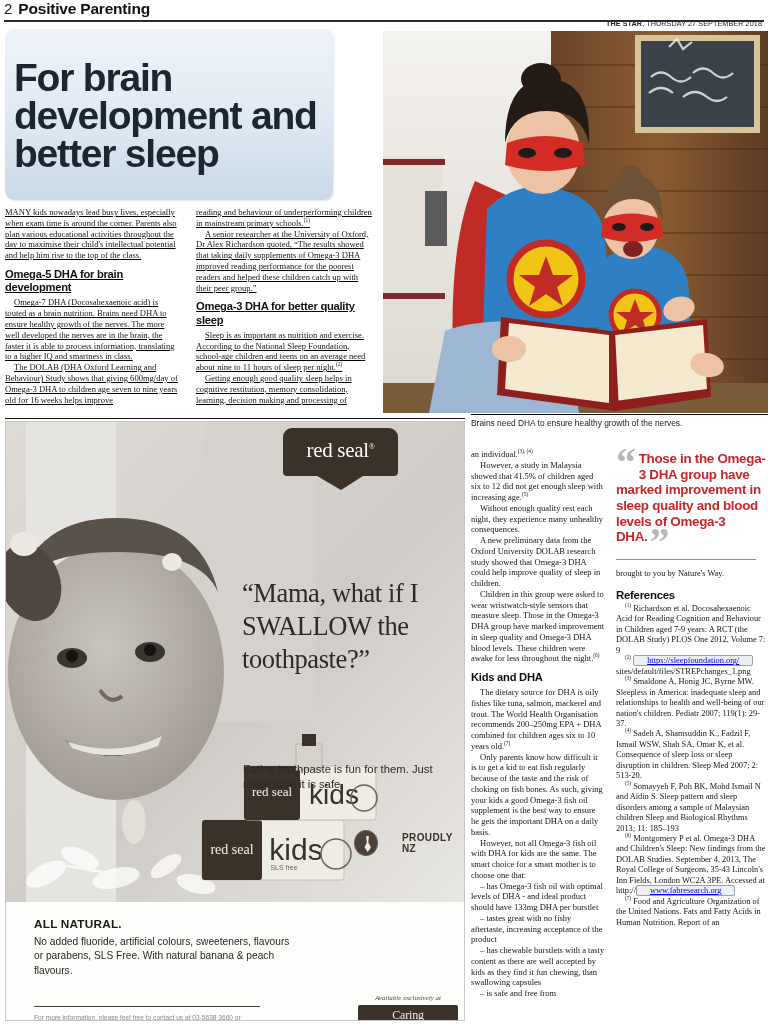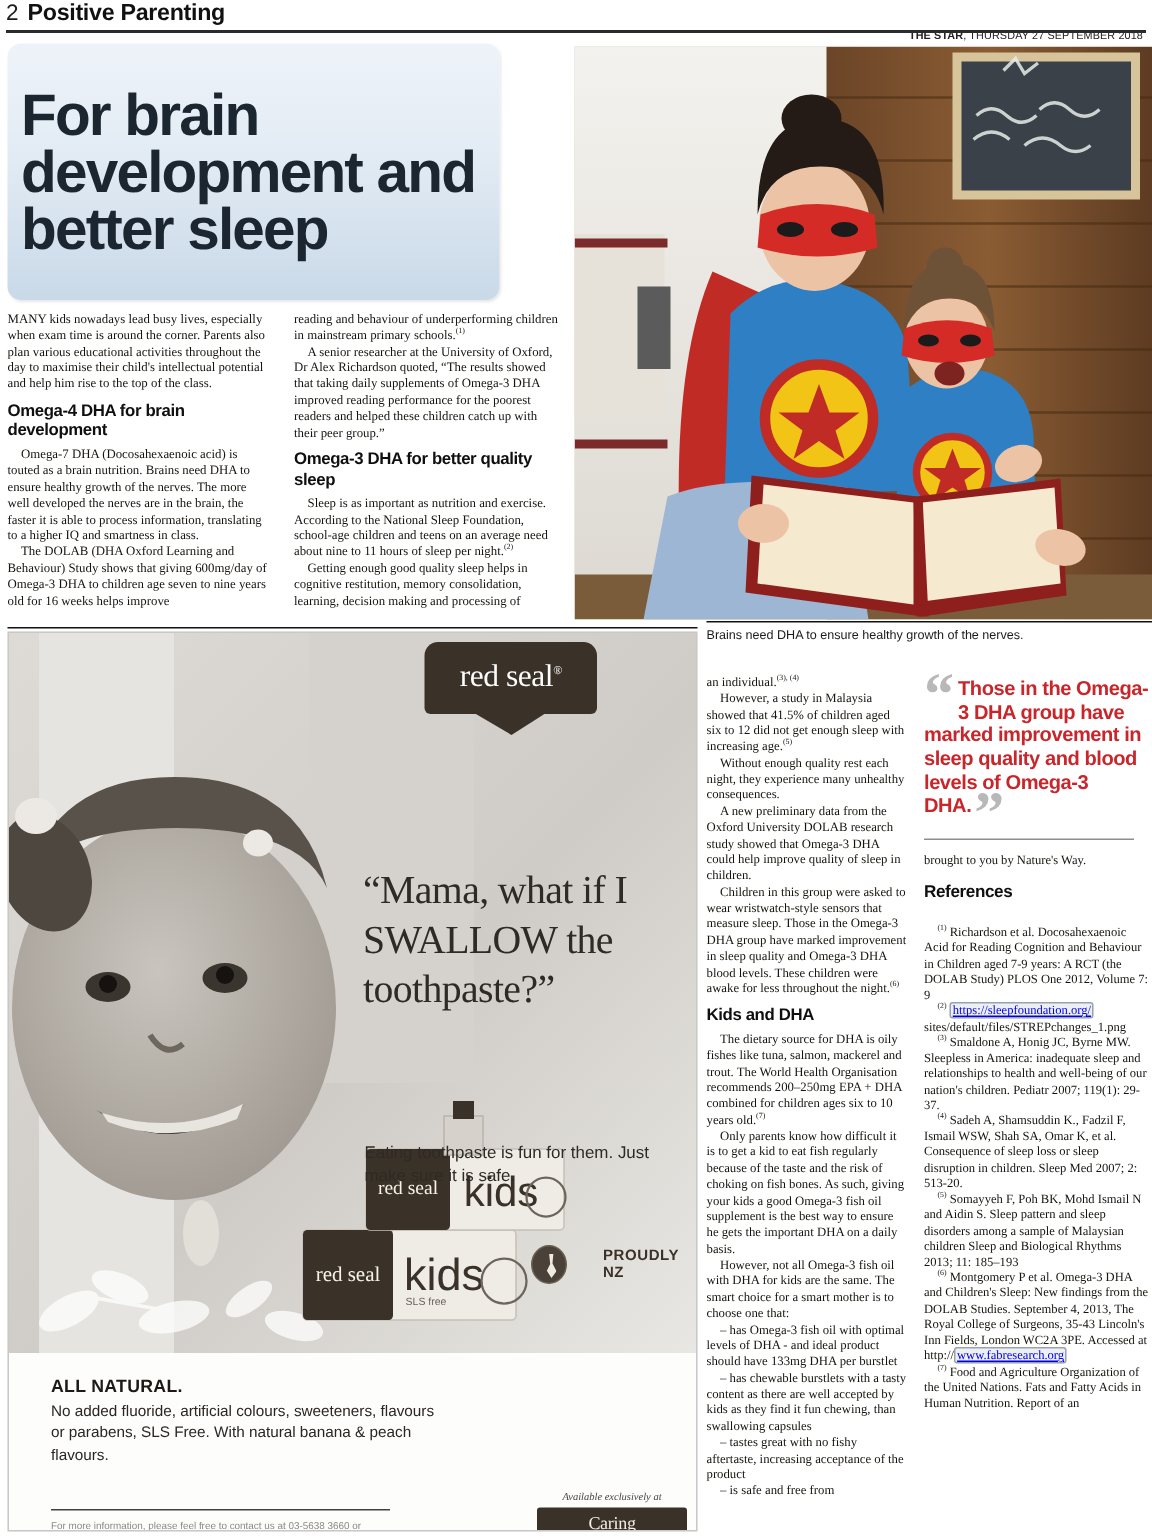"MANY kids nowadays lead busy" .col { text-decoration: none -> underline }
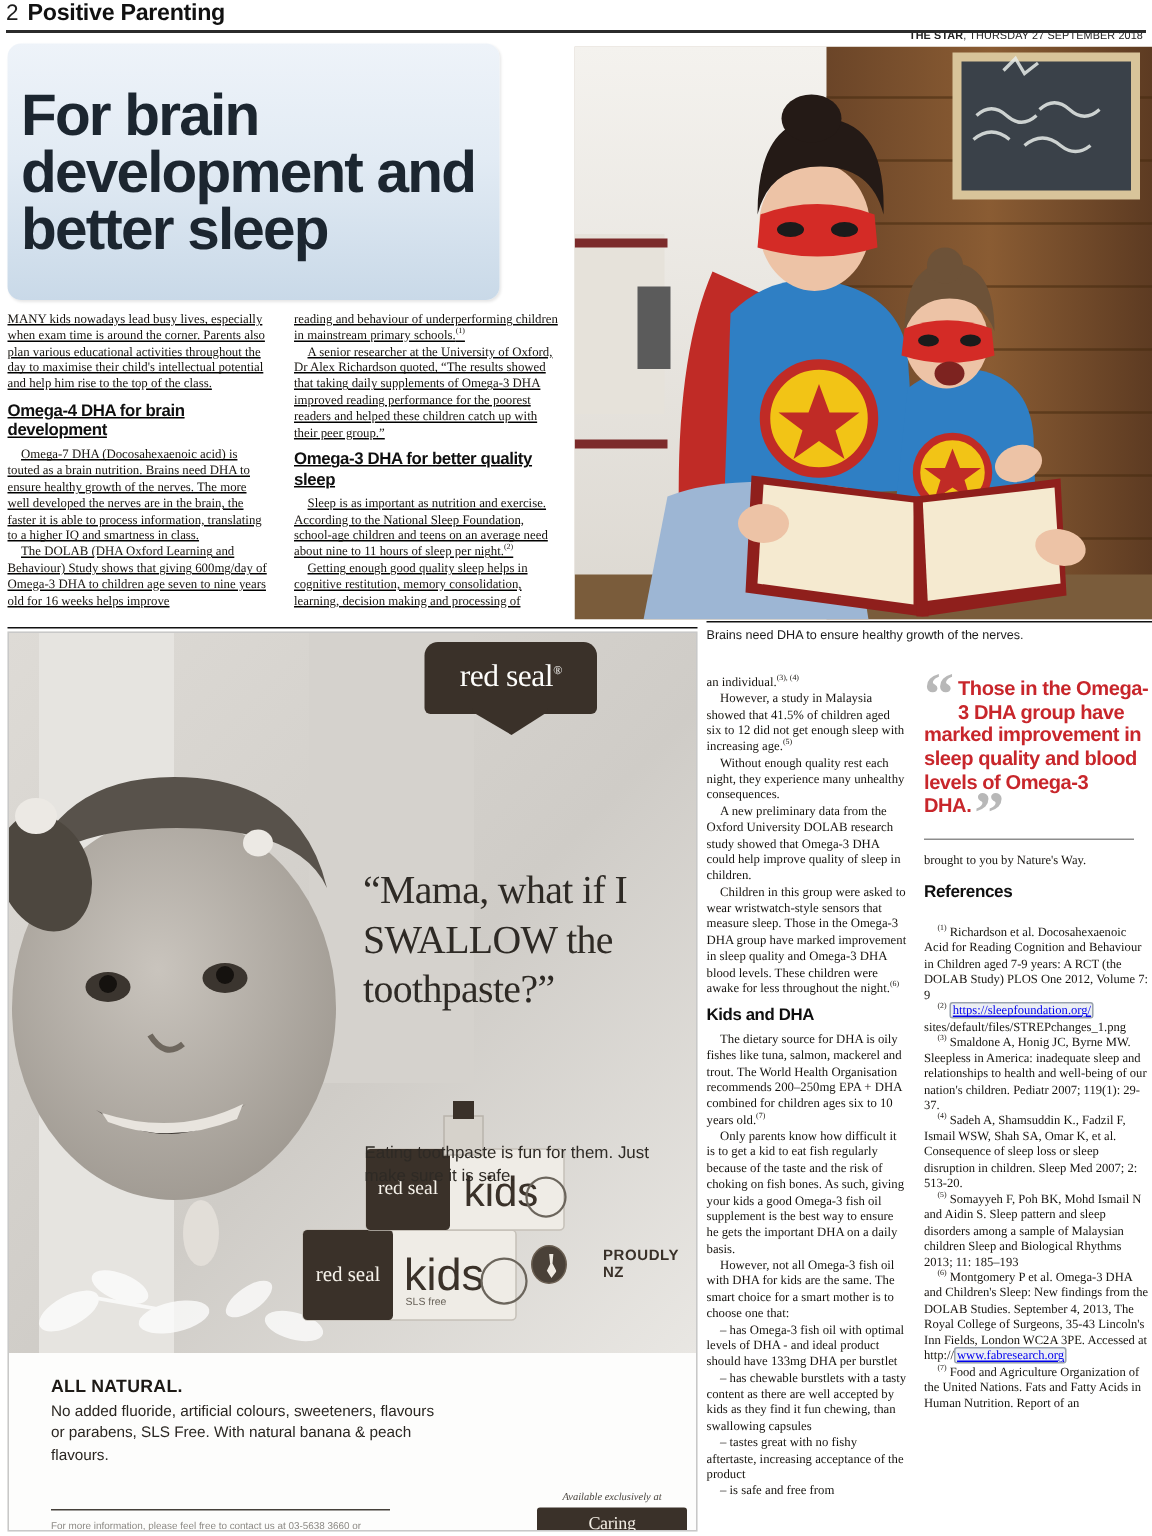"Omega-4 DHA for brain development" h2.sub-h { text: Omega-4 -> Omega-5 }
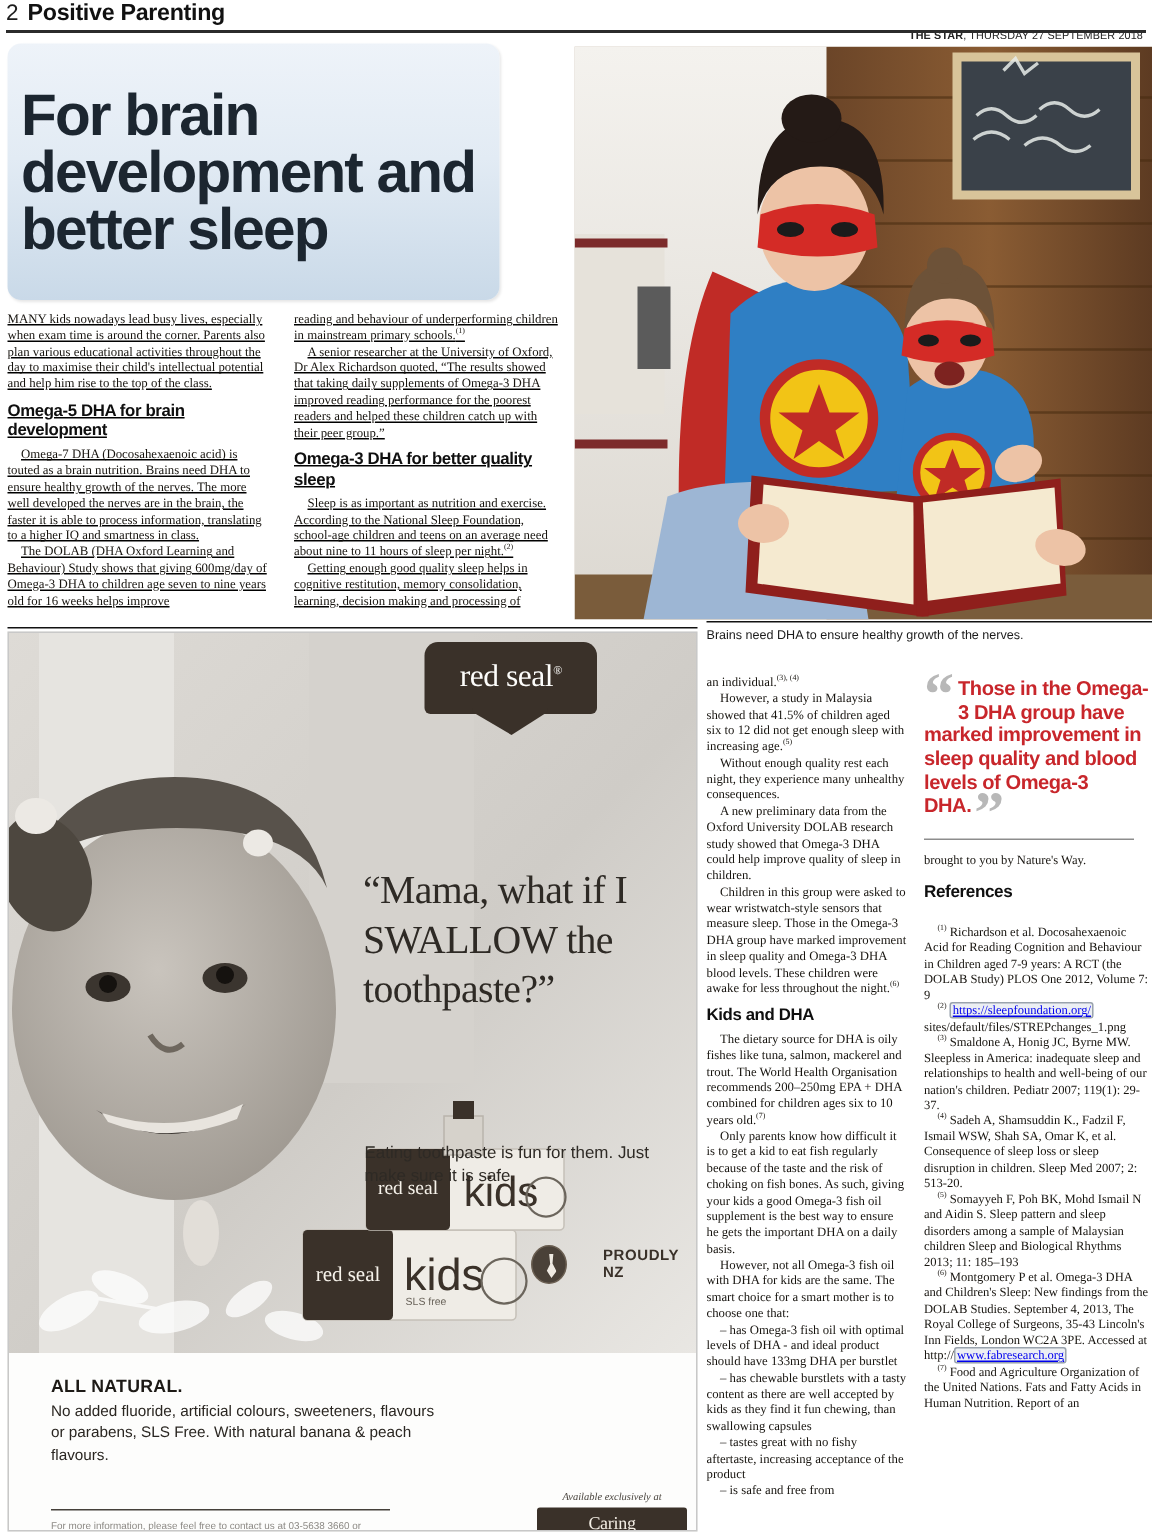"References" .refs-h { margin-bottom: 16px -> 3px }
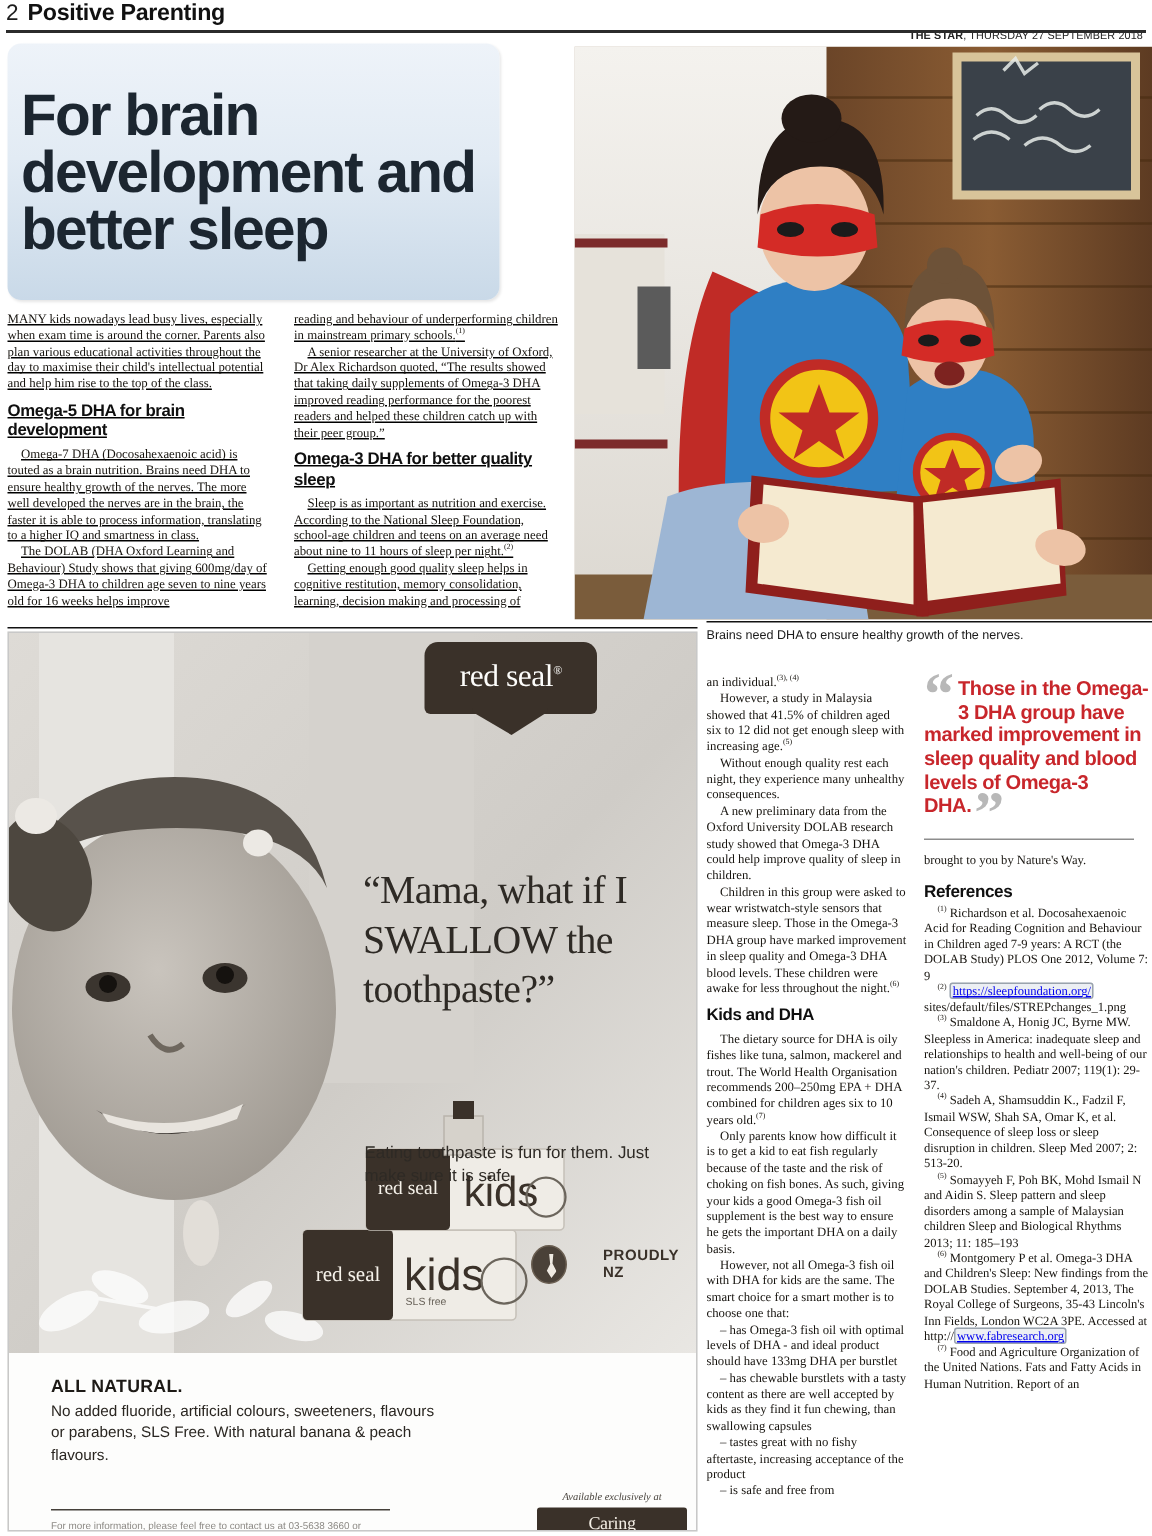"https://sleepfoundation.org/" .linkbox { padding: 0 1px -> 0 13px }
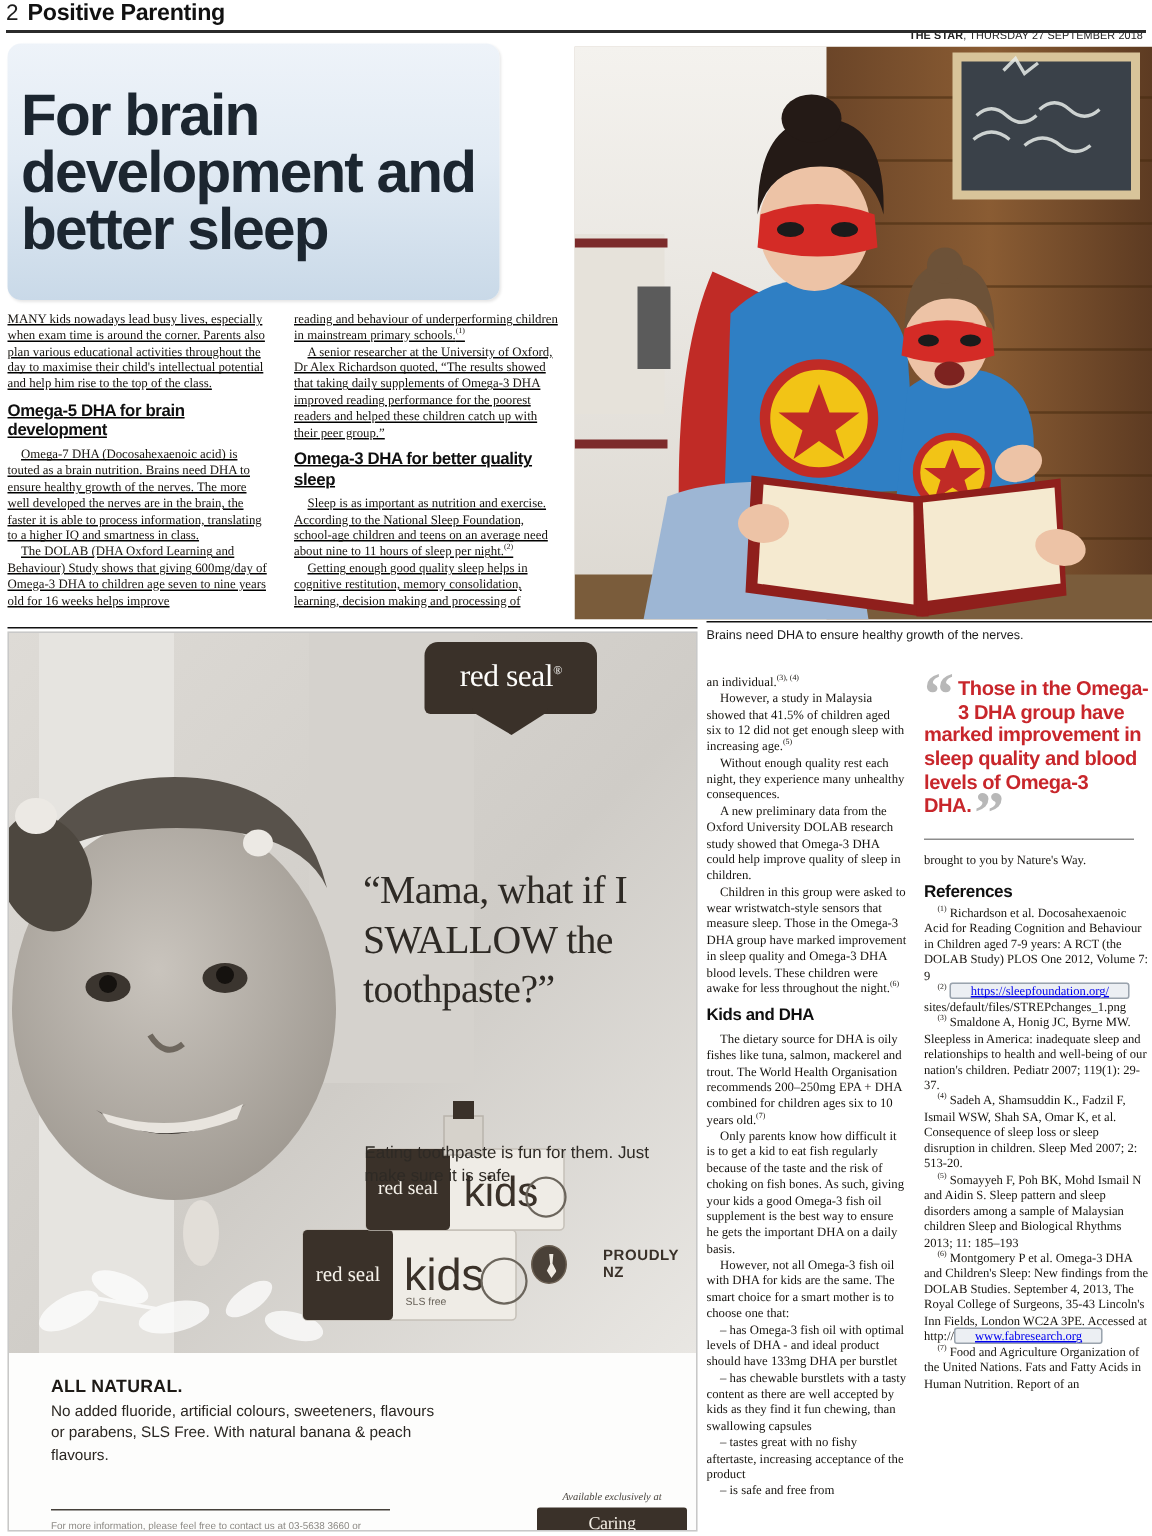"– has chewable burstlets with" p.body-p { order: before "– tastes great with no" -> after "– tastes great with no" }
